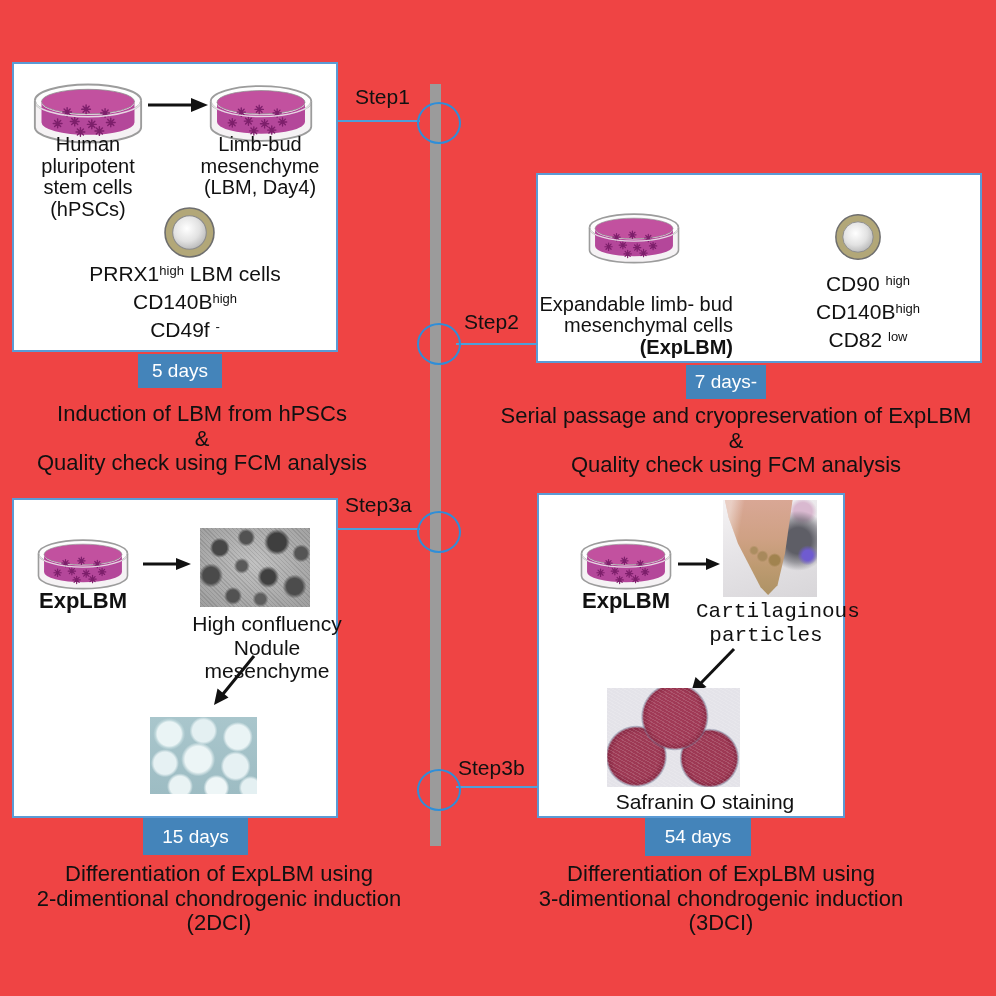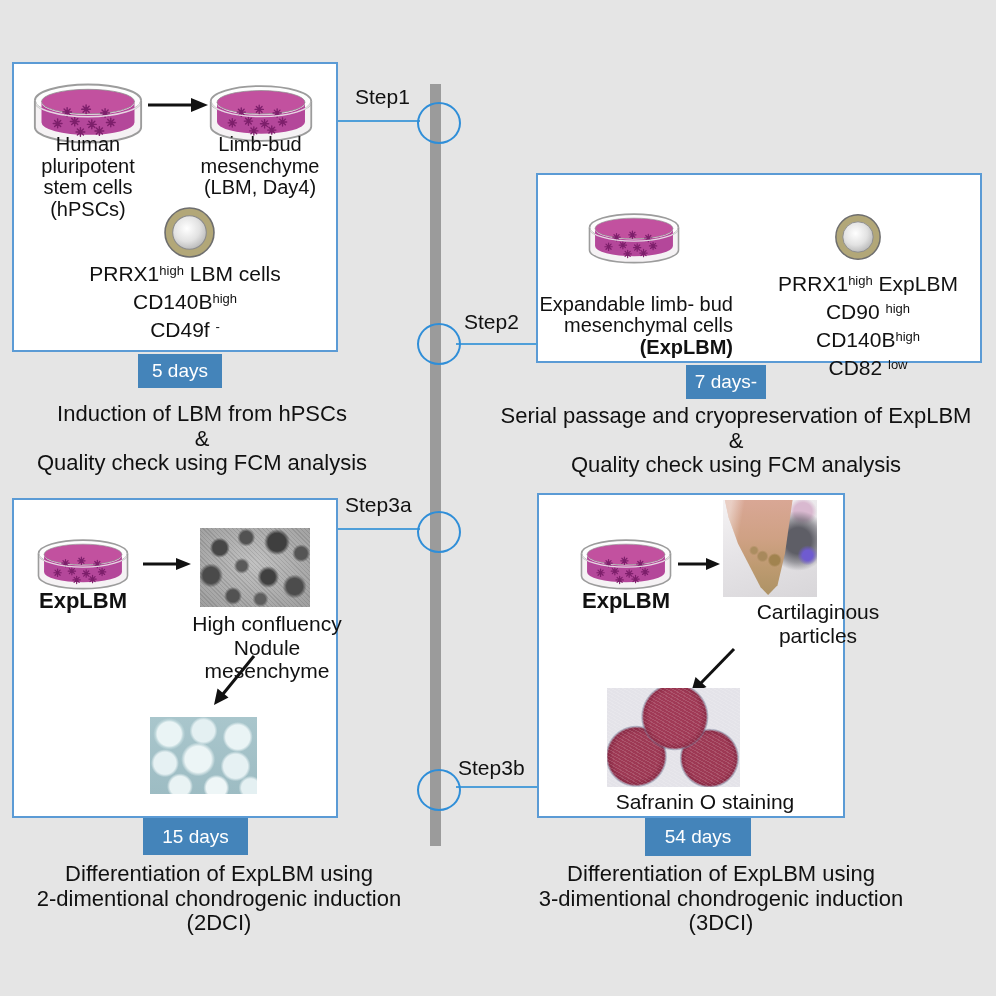"Step1" #canvas { background: #e5e5e5 -> #ef4444 }
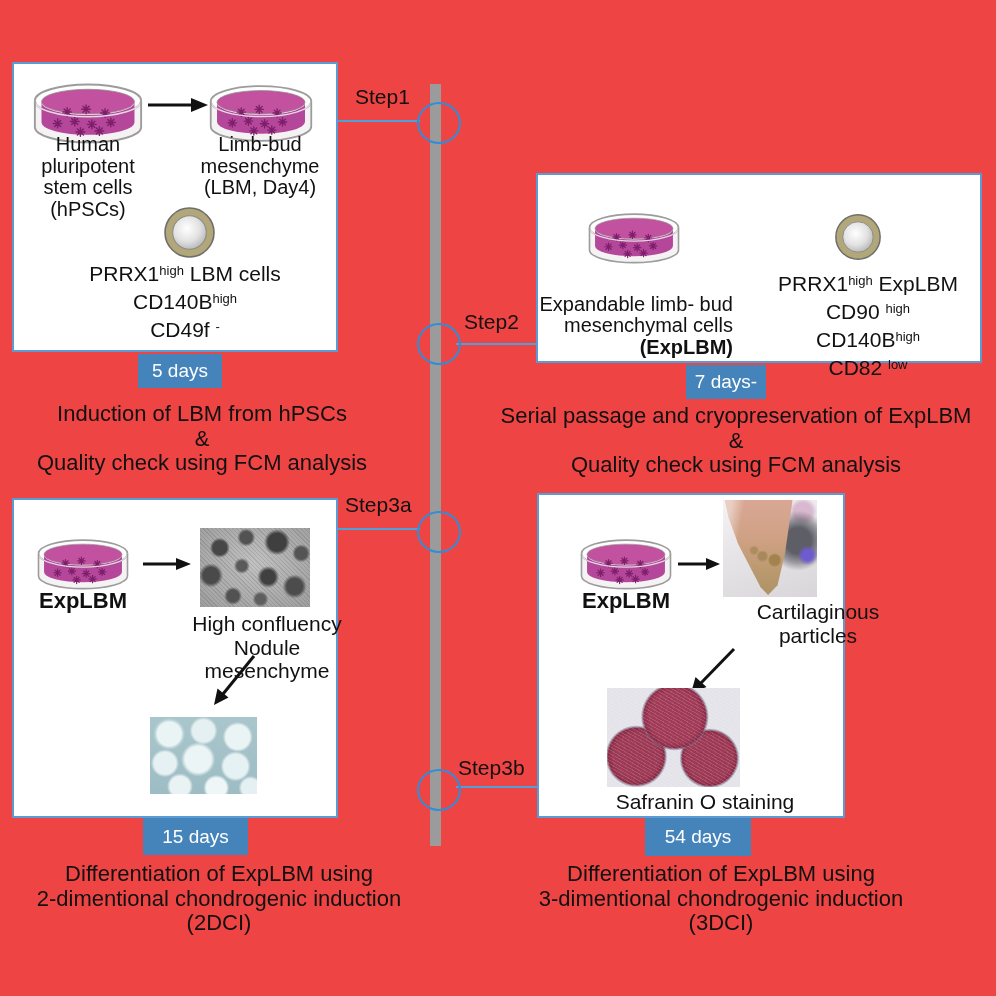"PRRX1high ExpLBM" div { html: <div><span>PRRX1</span><sup>high</sup><span> ExpLBM</span></div> -> none }
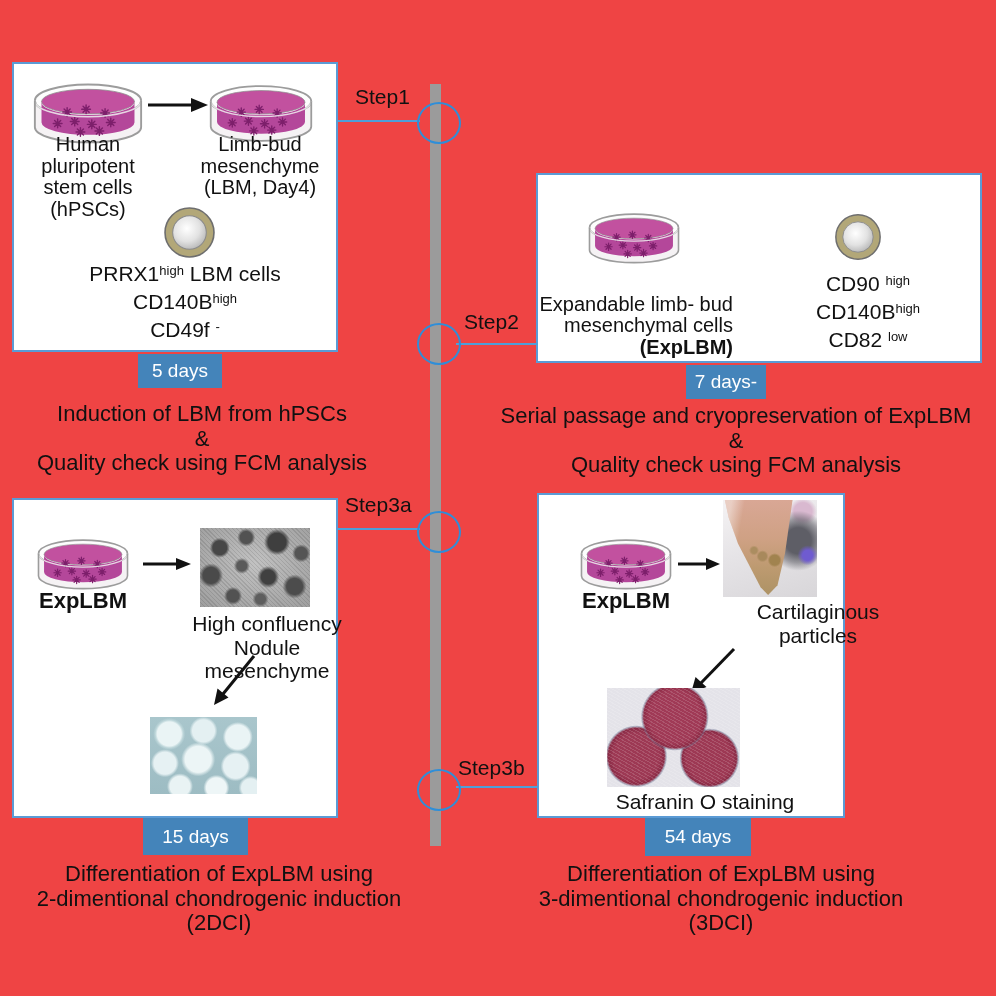"Cartilaginous" div.caption { font-family: none -> Liberation Mono, monospace; left: 724px -> 672px }
